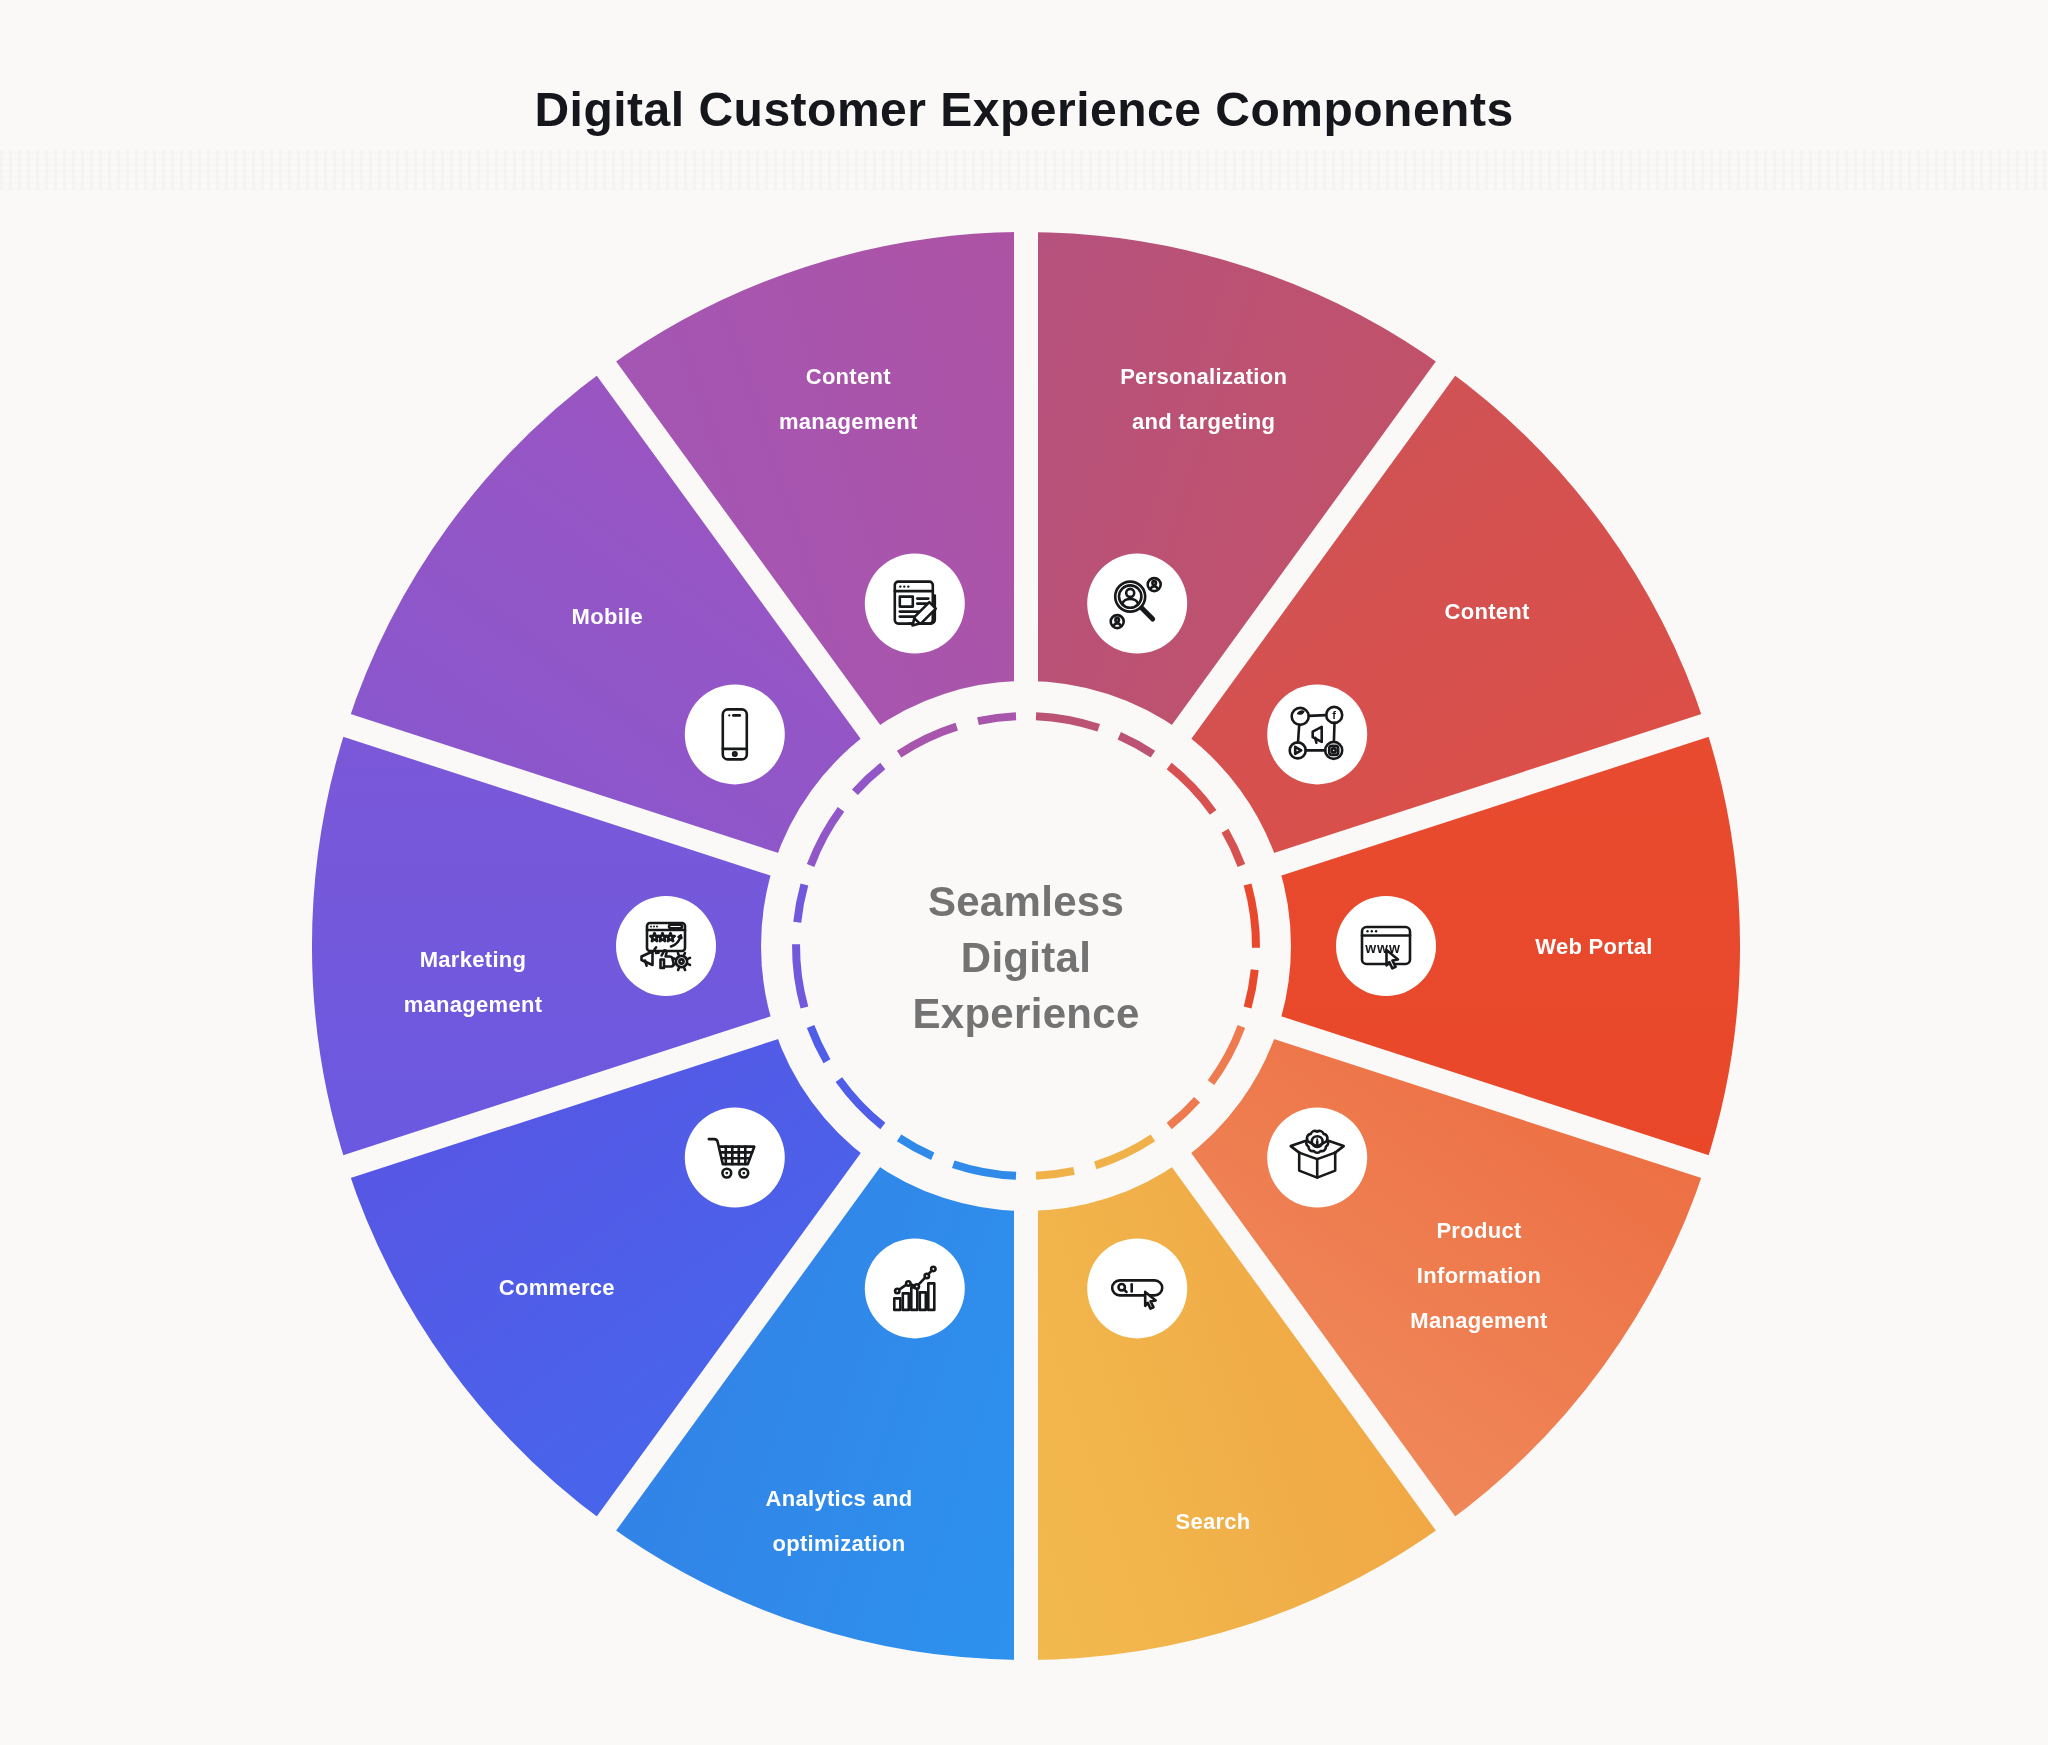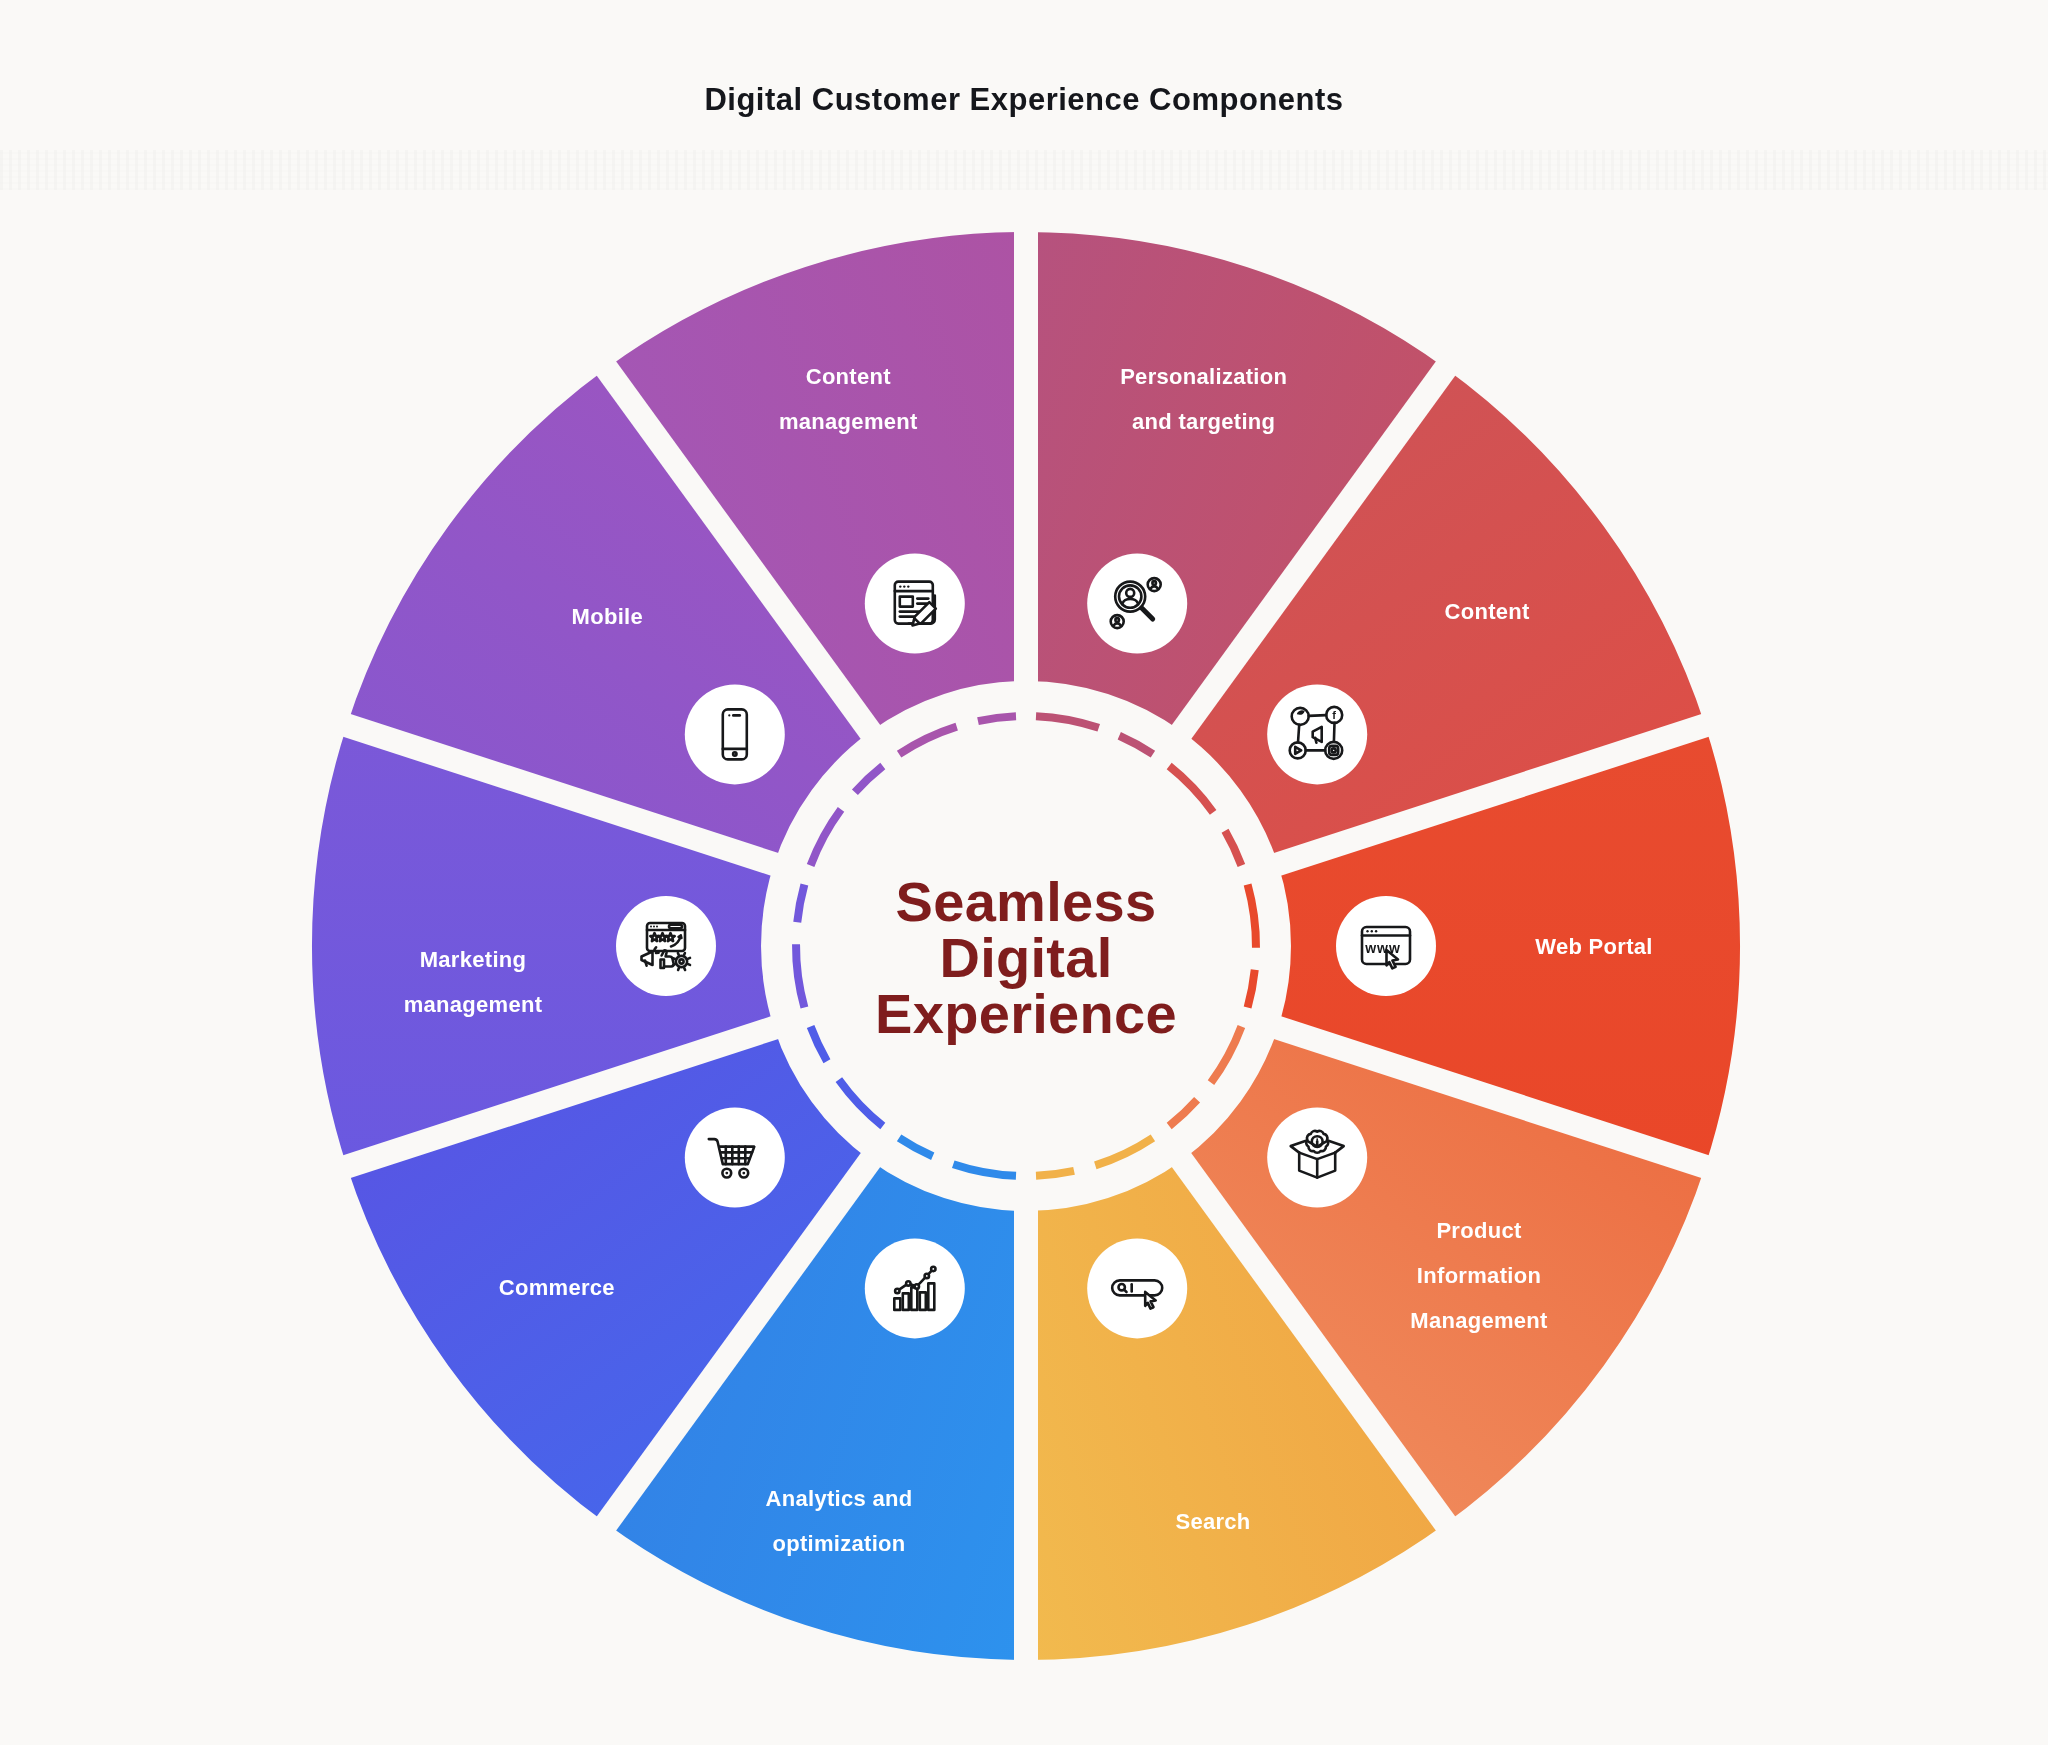"Digital Customer Experience Components" .page-title { font-size: 31px -> 48px }
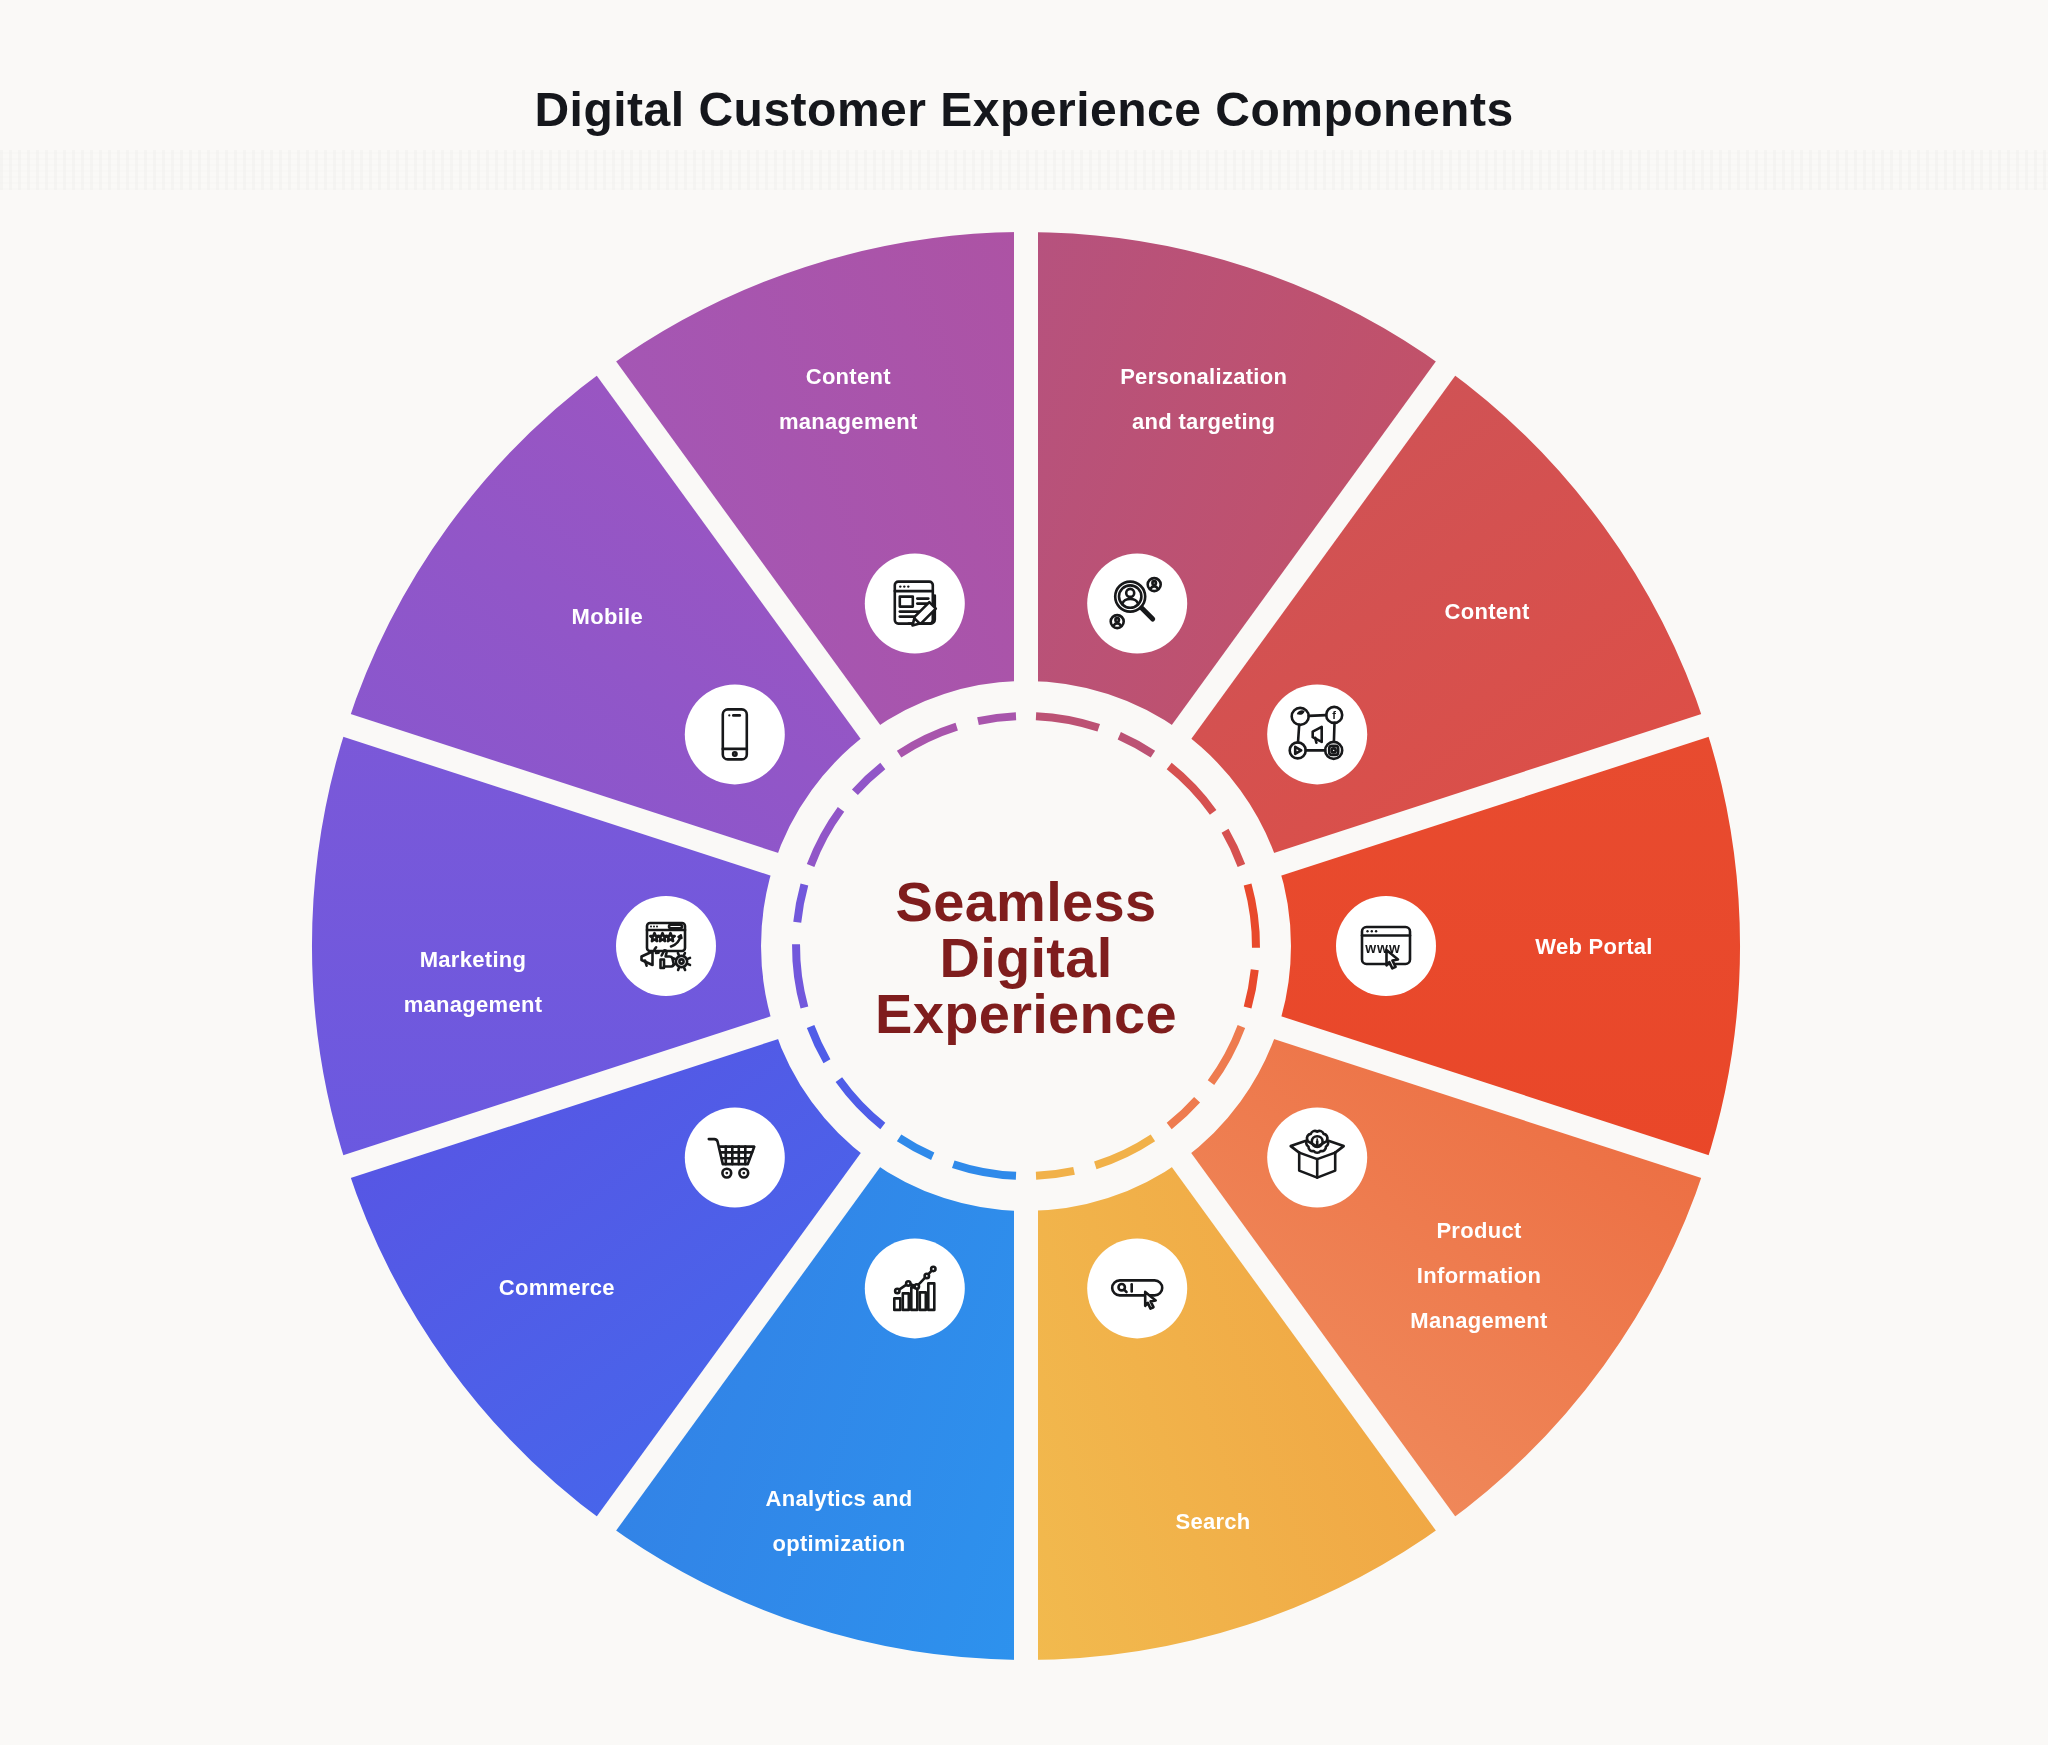"Seamless" .center-text { color: #7f1d1d -> #737373; font-size: 56px -> 42px }
